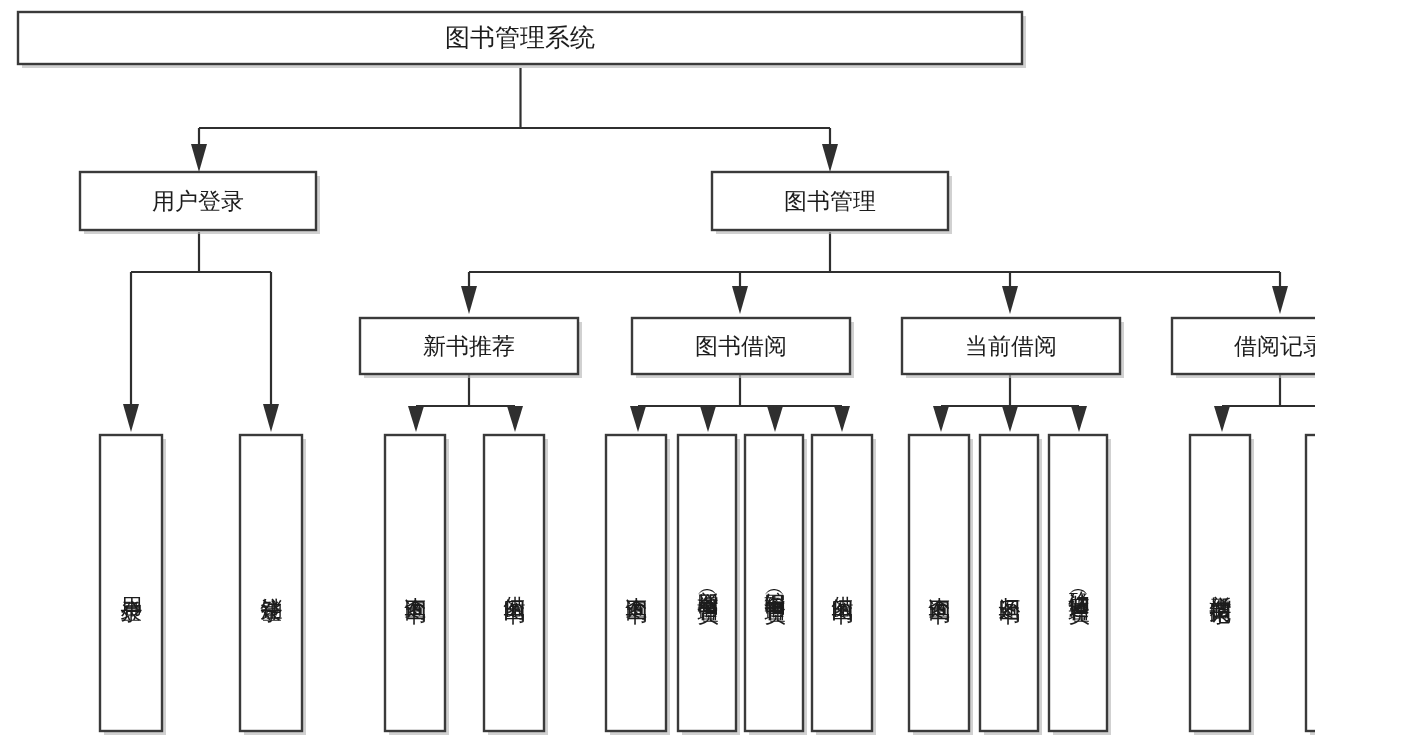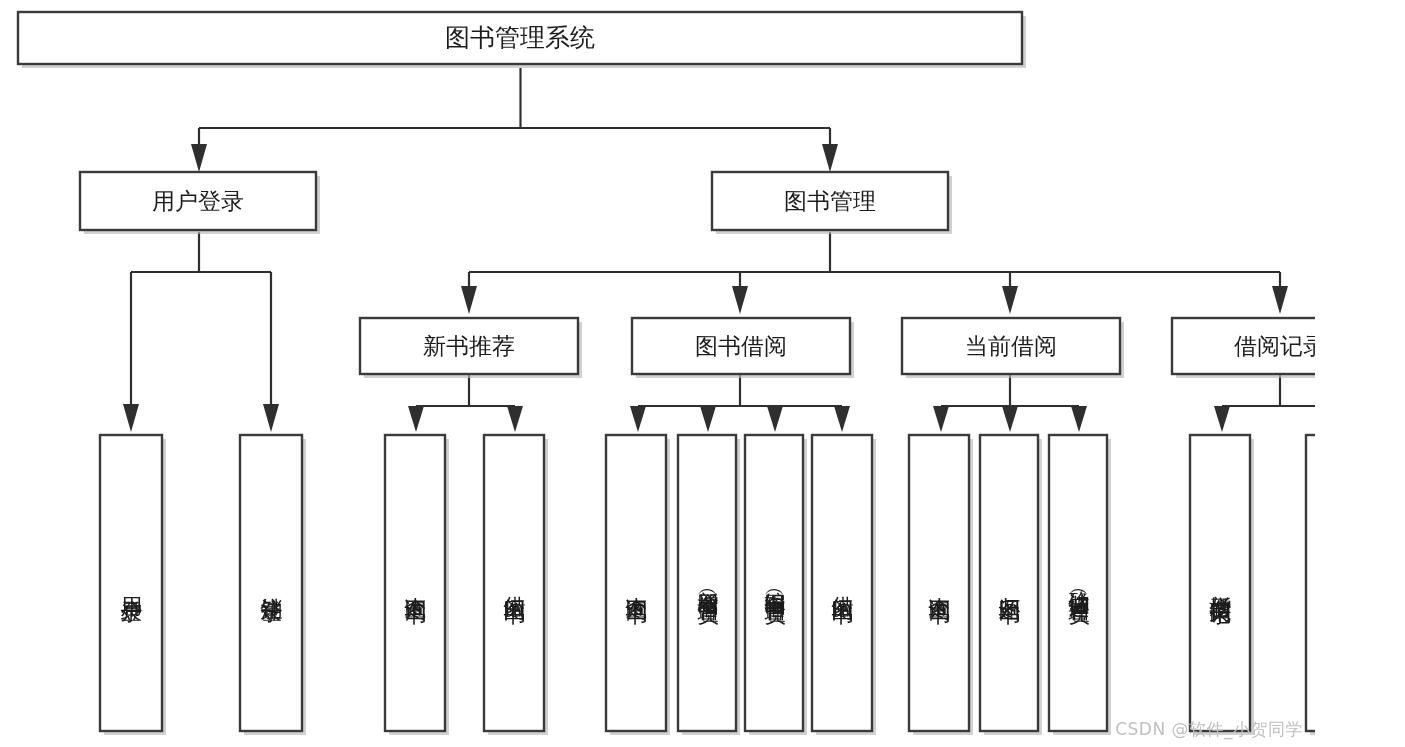"CSDN @软件_小贺同学" div.watermark { html: <div>CSDN @软件_小贺同学</div> -> none }
